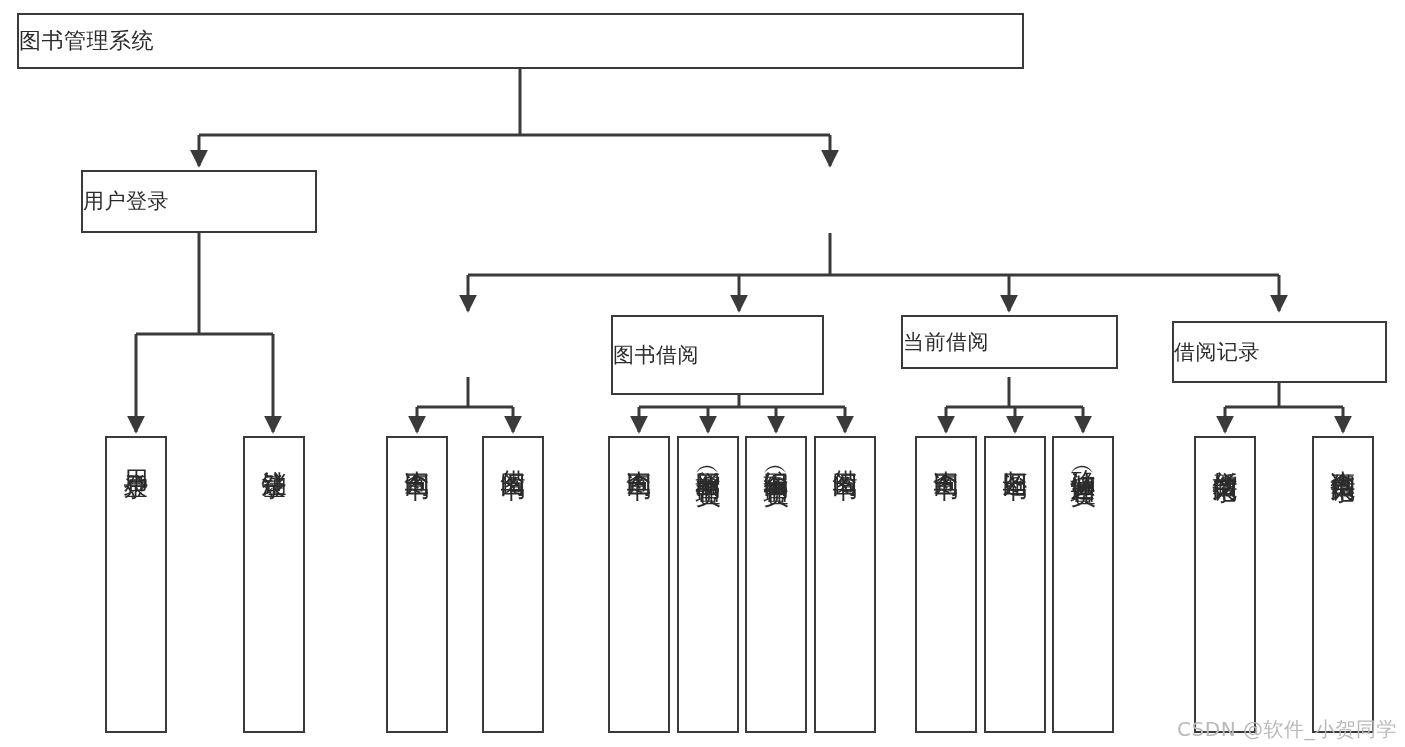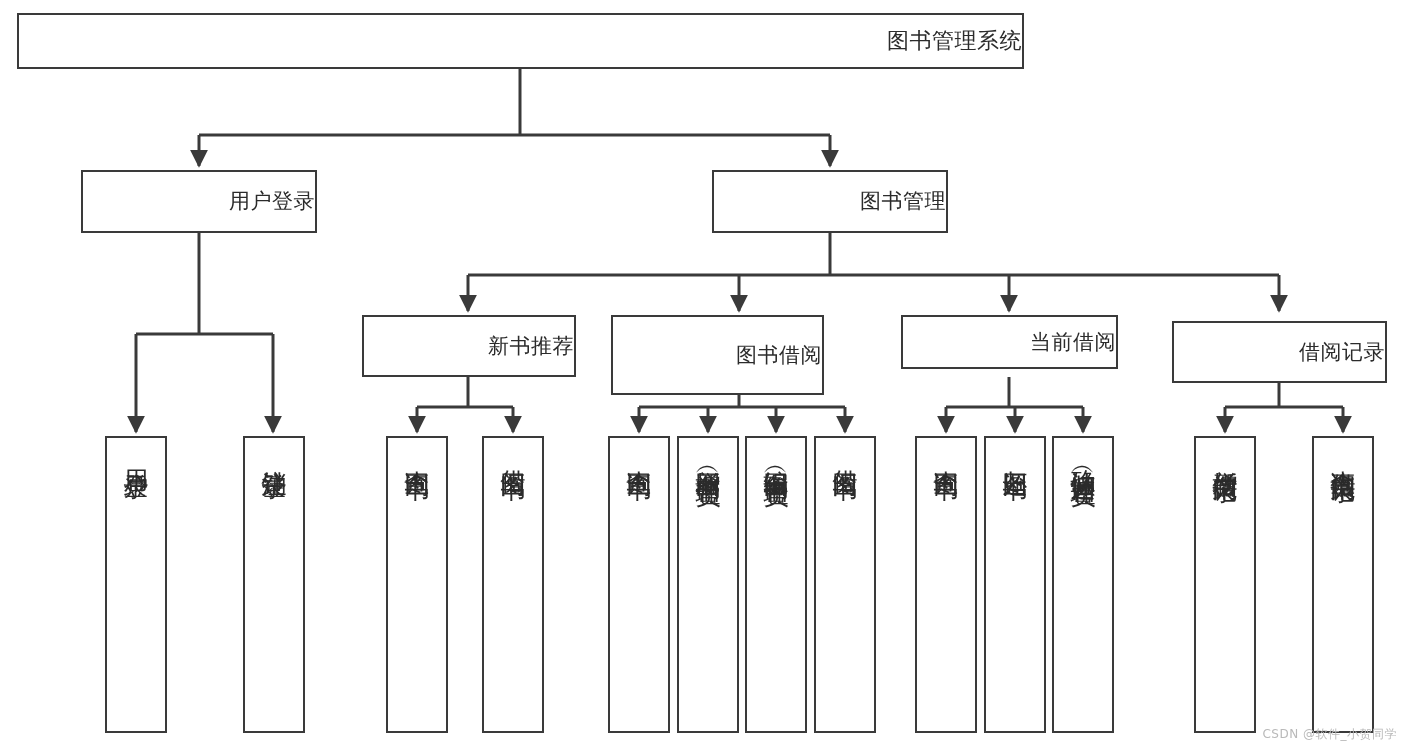"图书管理系统" .node { justify-content: flex-end -> flex-start }
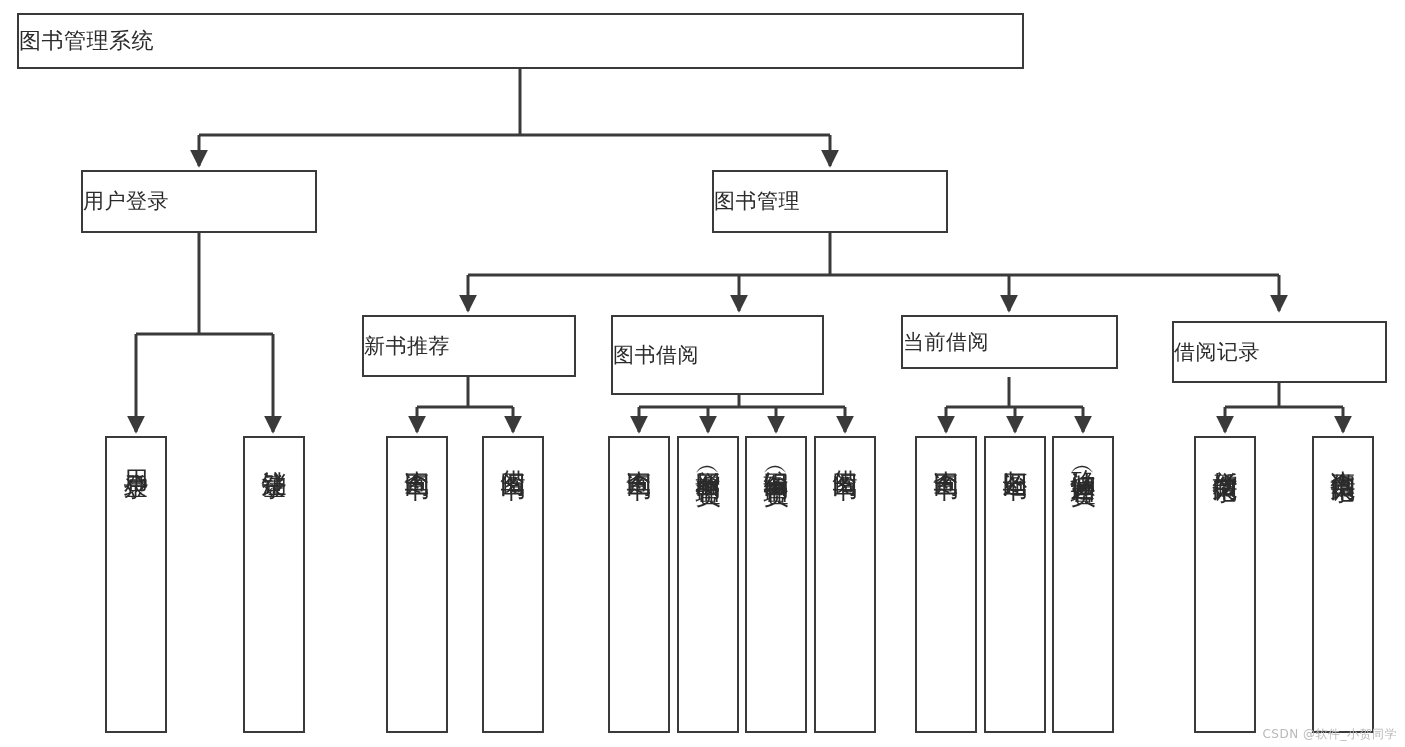"图书管理" div.node { html: <div> <span>图书管理</span> </div> -> none }
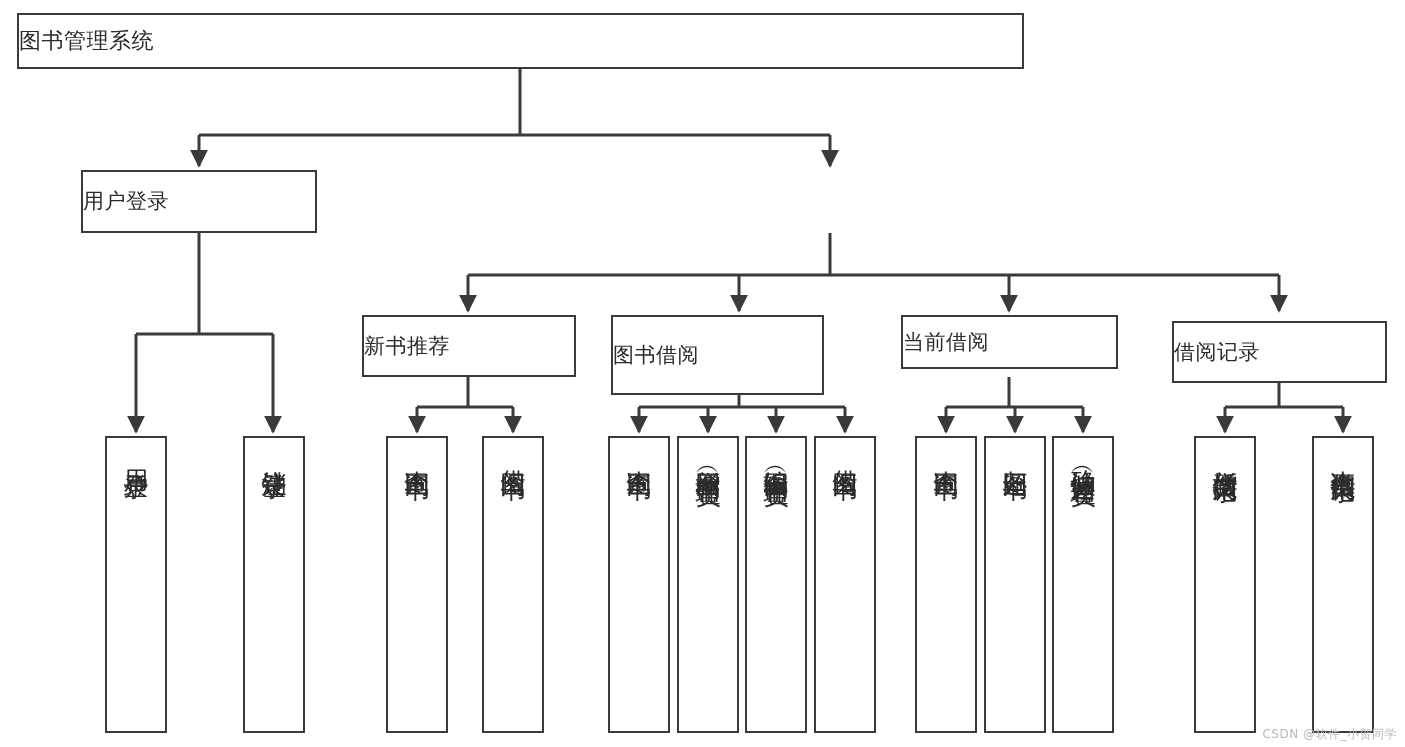"新书推荐" div.node { html: <div> <span>新书推荐</span> </div> -> none }
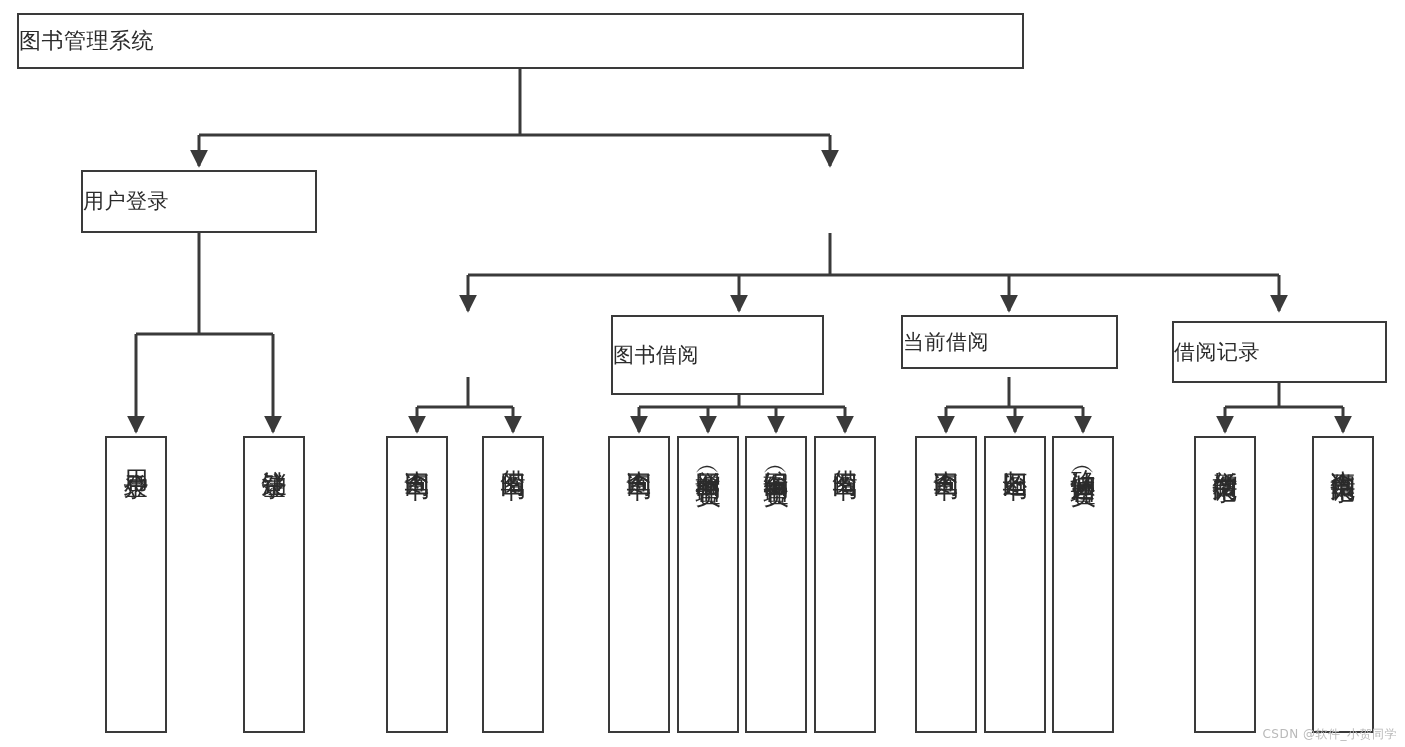"CSDN @软件_小贺同学" #watermark { font-size: 12px -> 20px }
